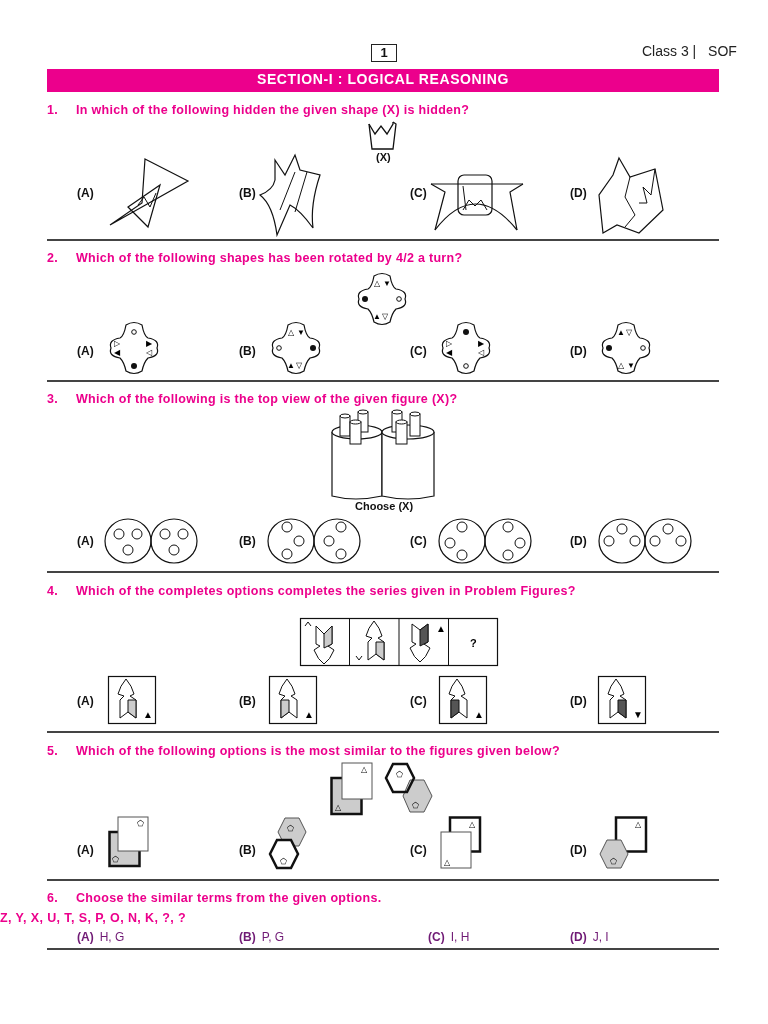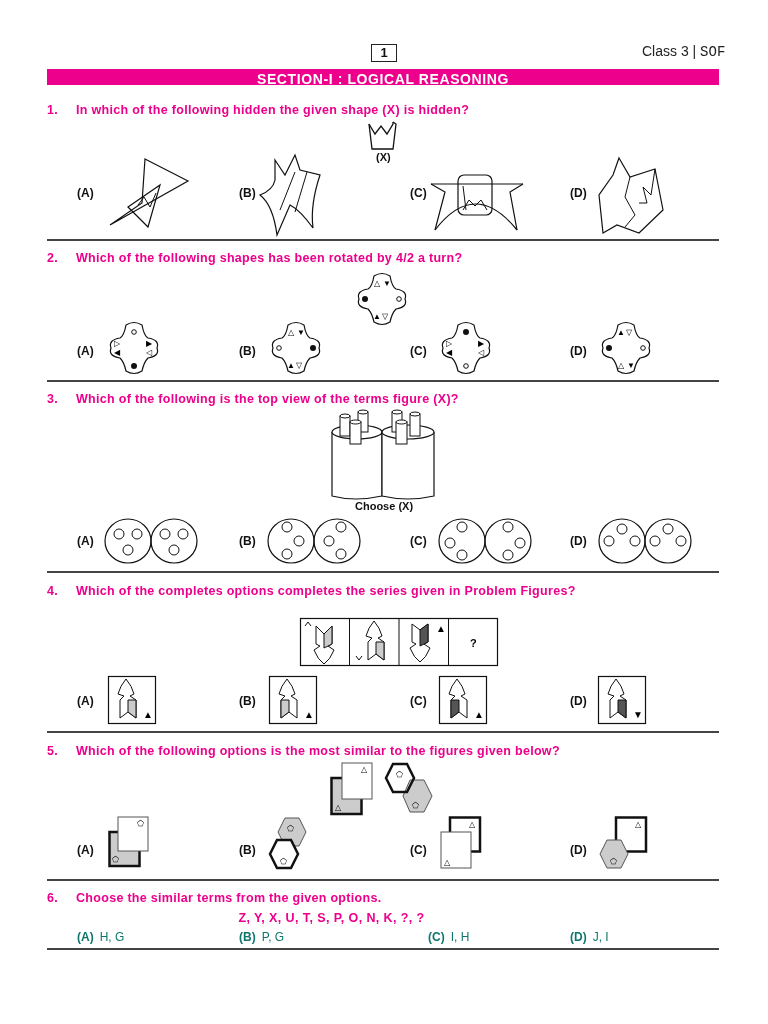"SOF" .classlbl .sof { font-family: Liberation Mono, monospace -> Liberation Sans, sans-serif; margin-left: none -> 8px }
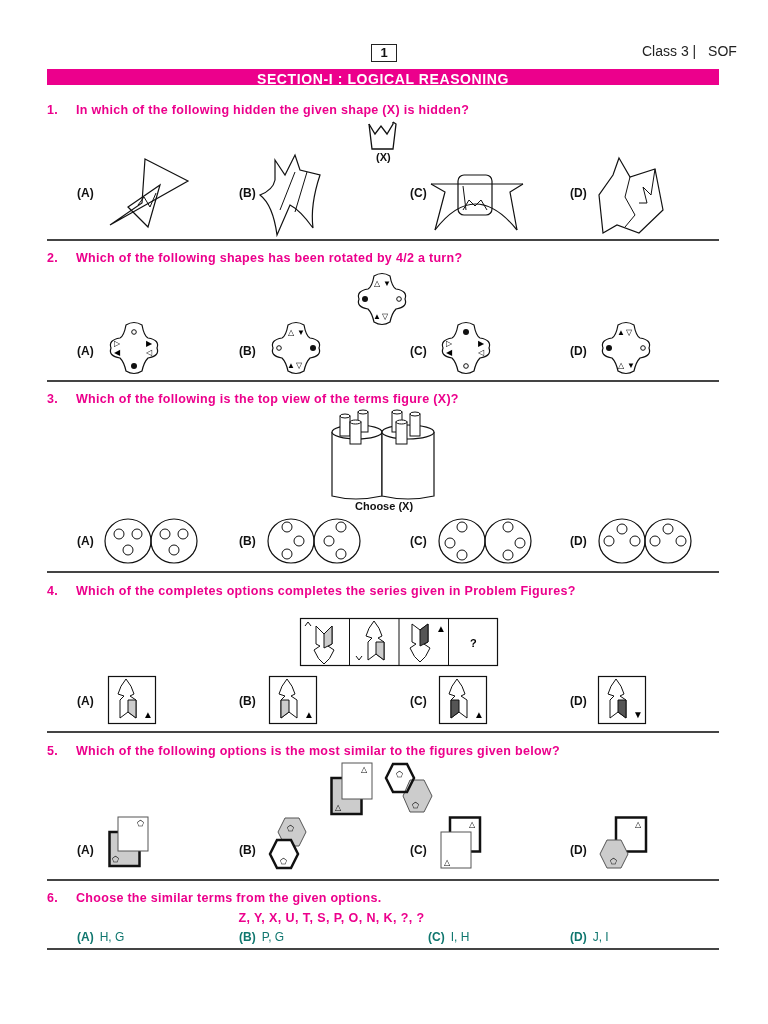"SECTION-I : LOGICAL REASONING" .banner { height: 16px -> 23px }
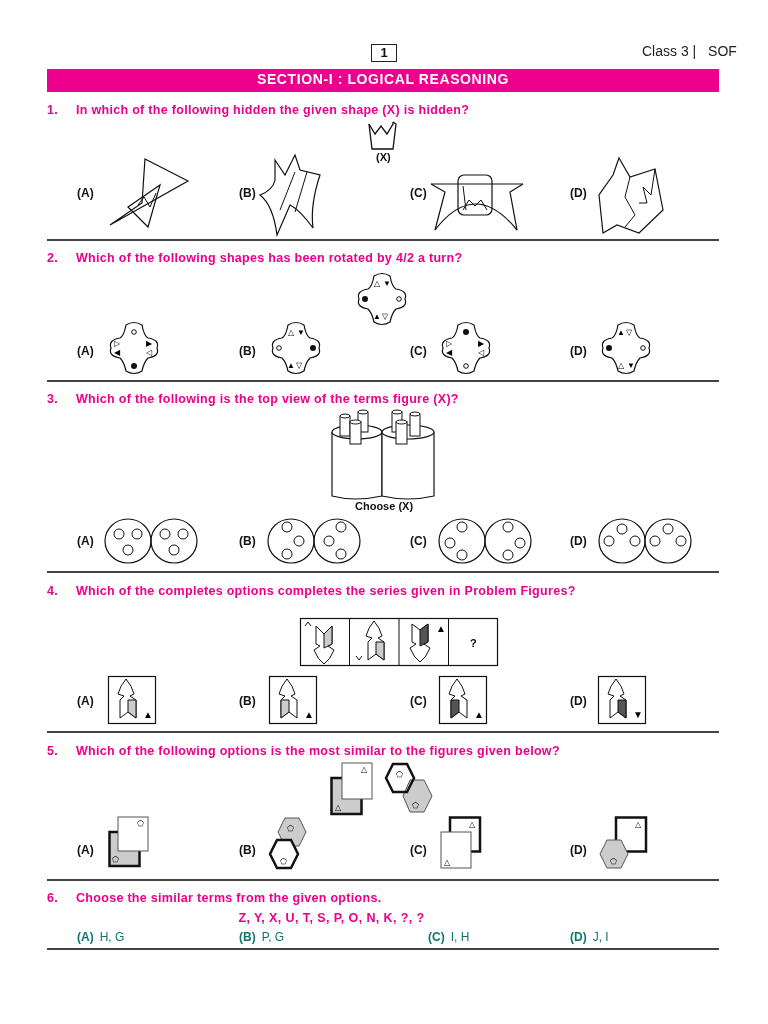"Which of the following is" span { text: terms -> given }
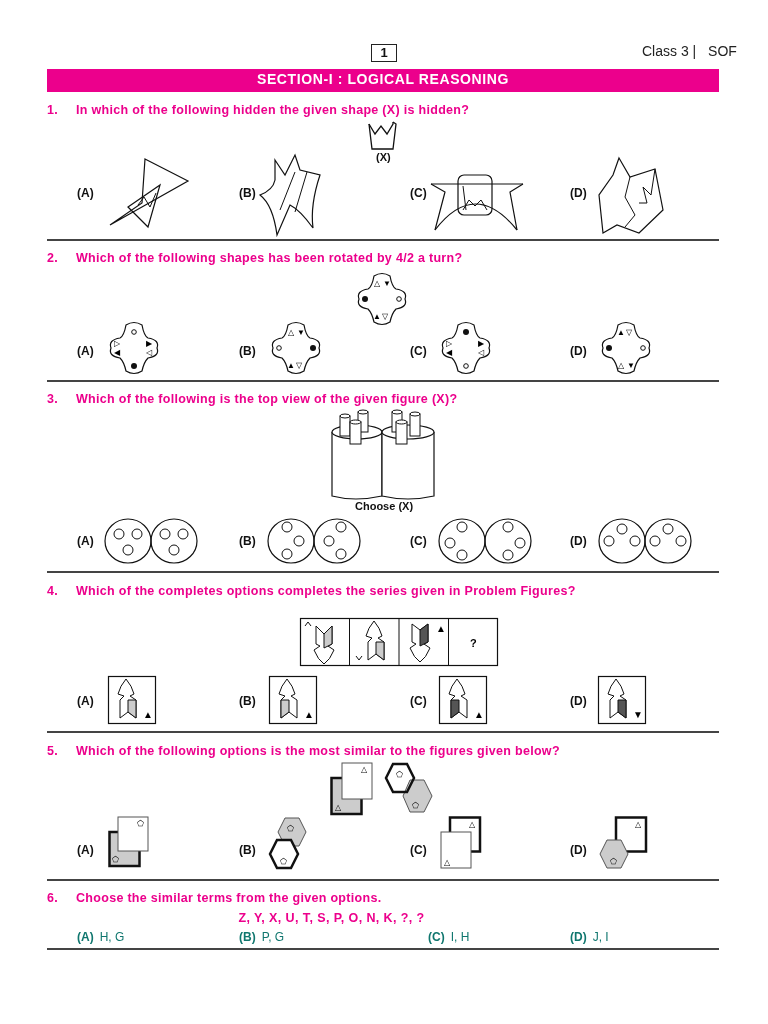"Z, Y, X, U, T," .seq { text-align: center -> left }
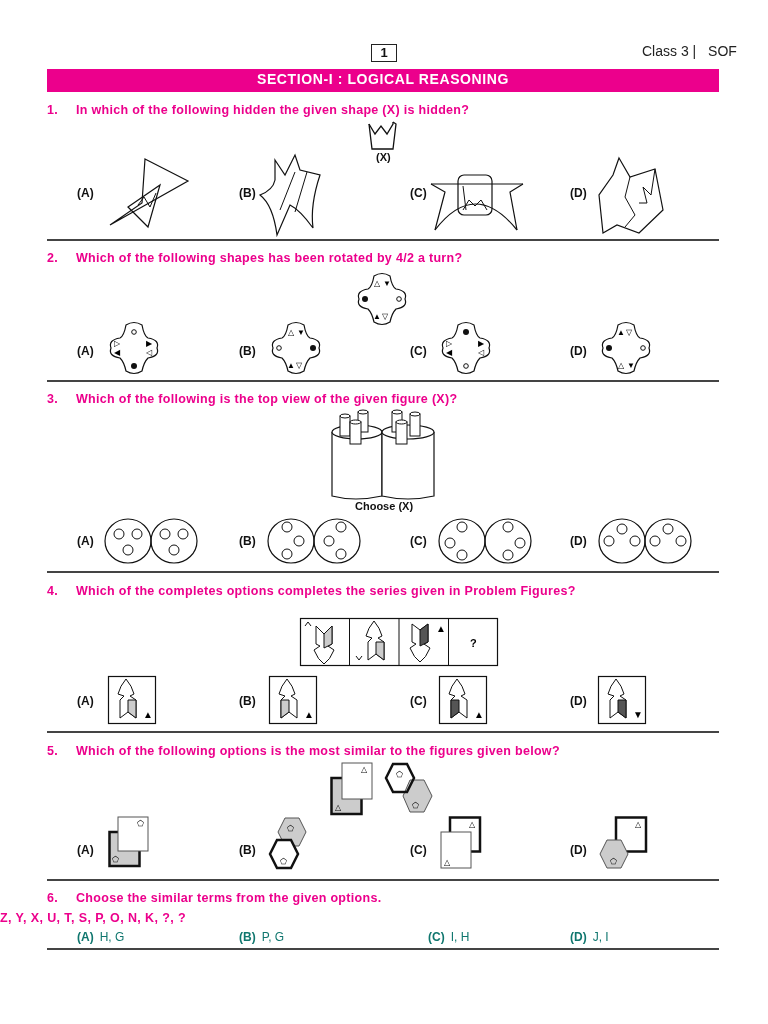"(A) H, G" .ans { color: #0f766e -> #701a75 }
